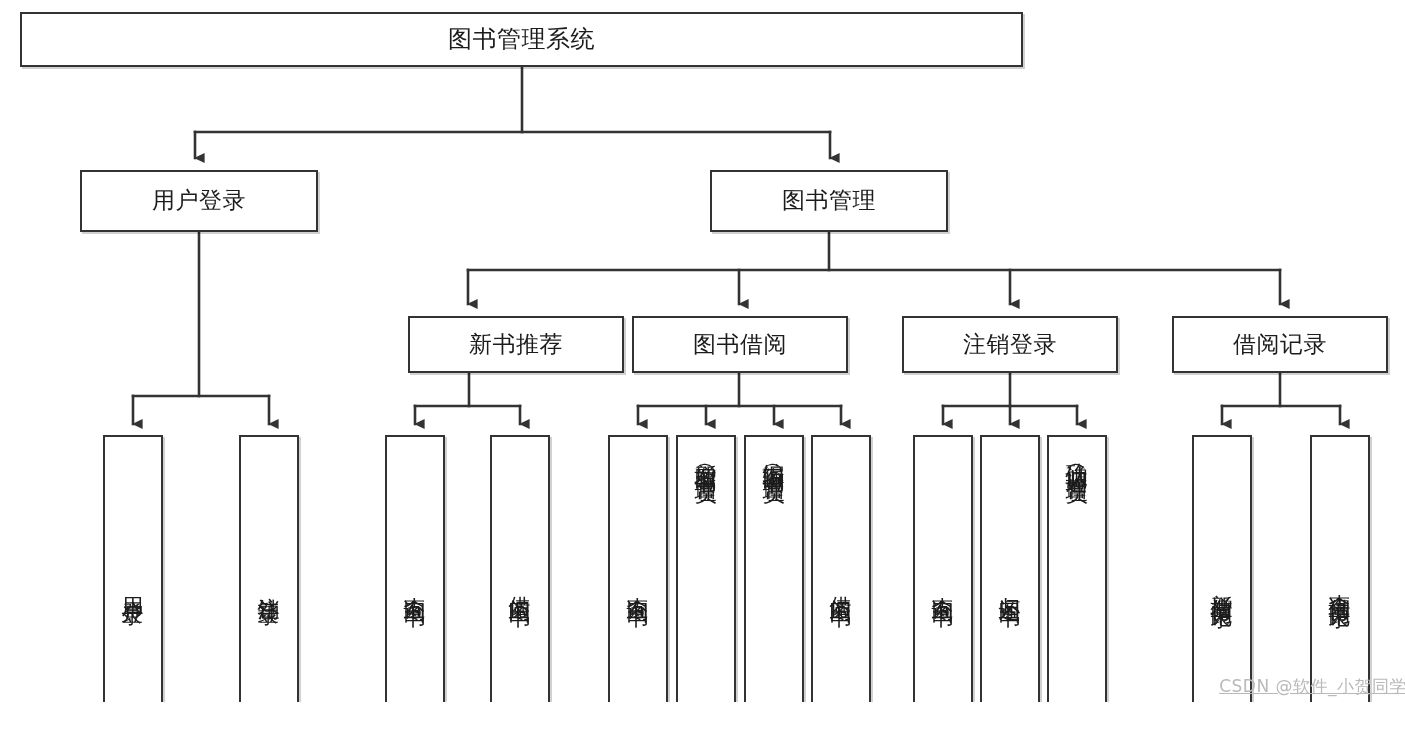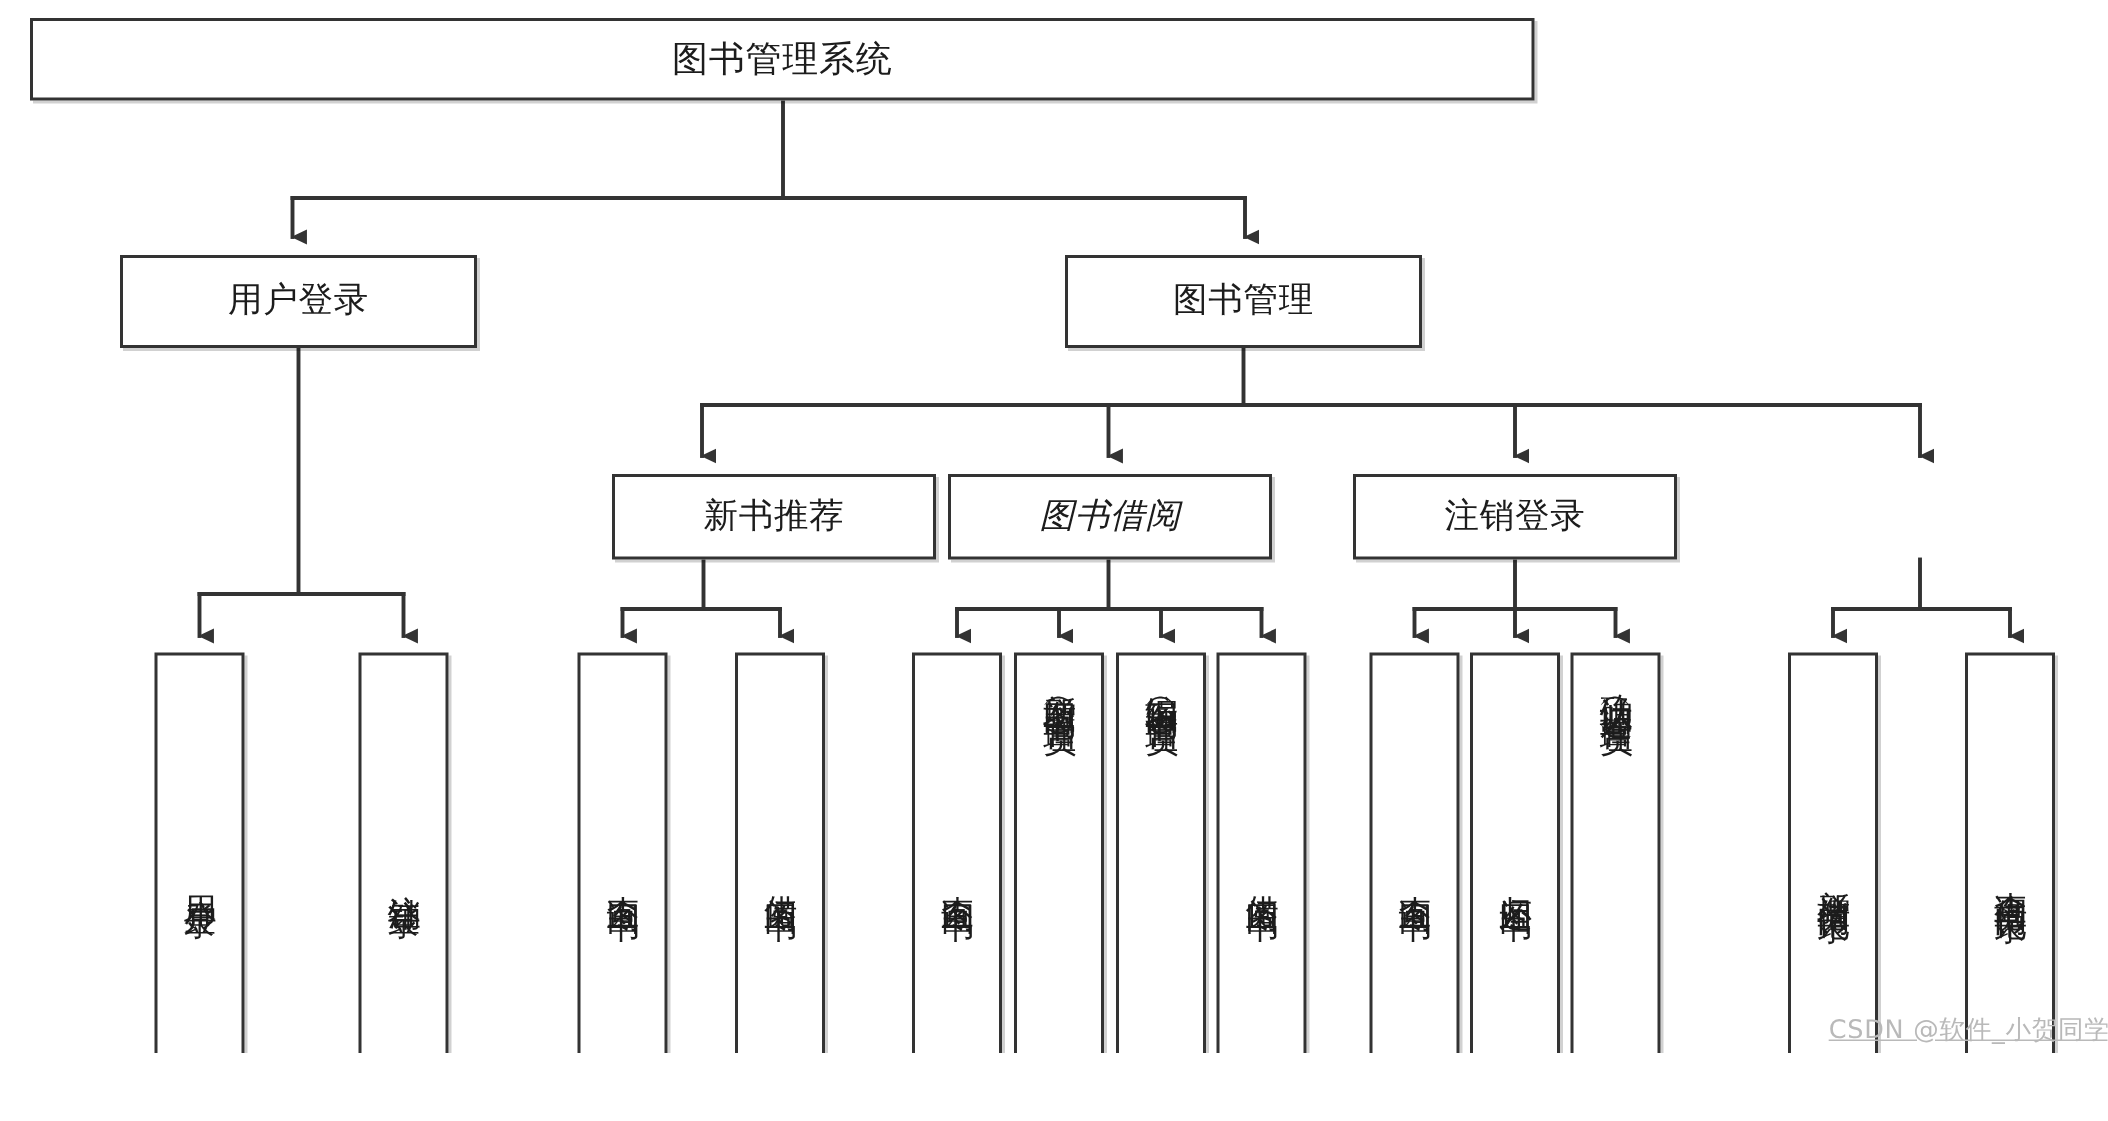"图书借阅" div.node { font-style: italic -> none }
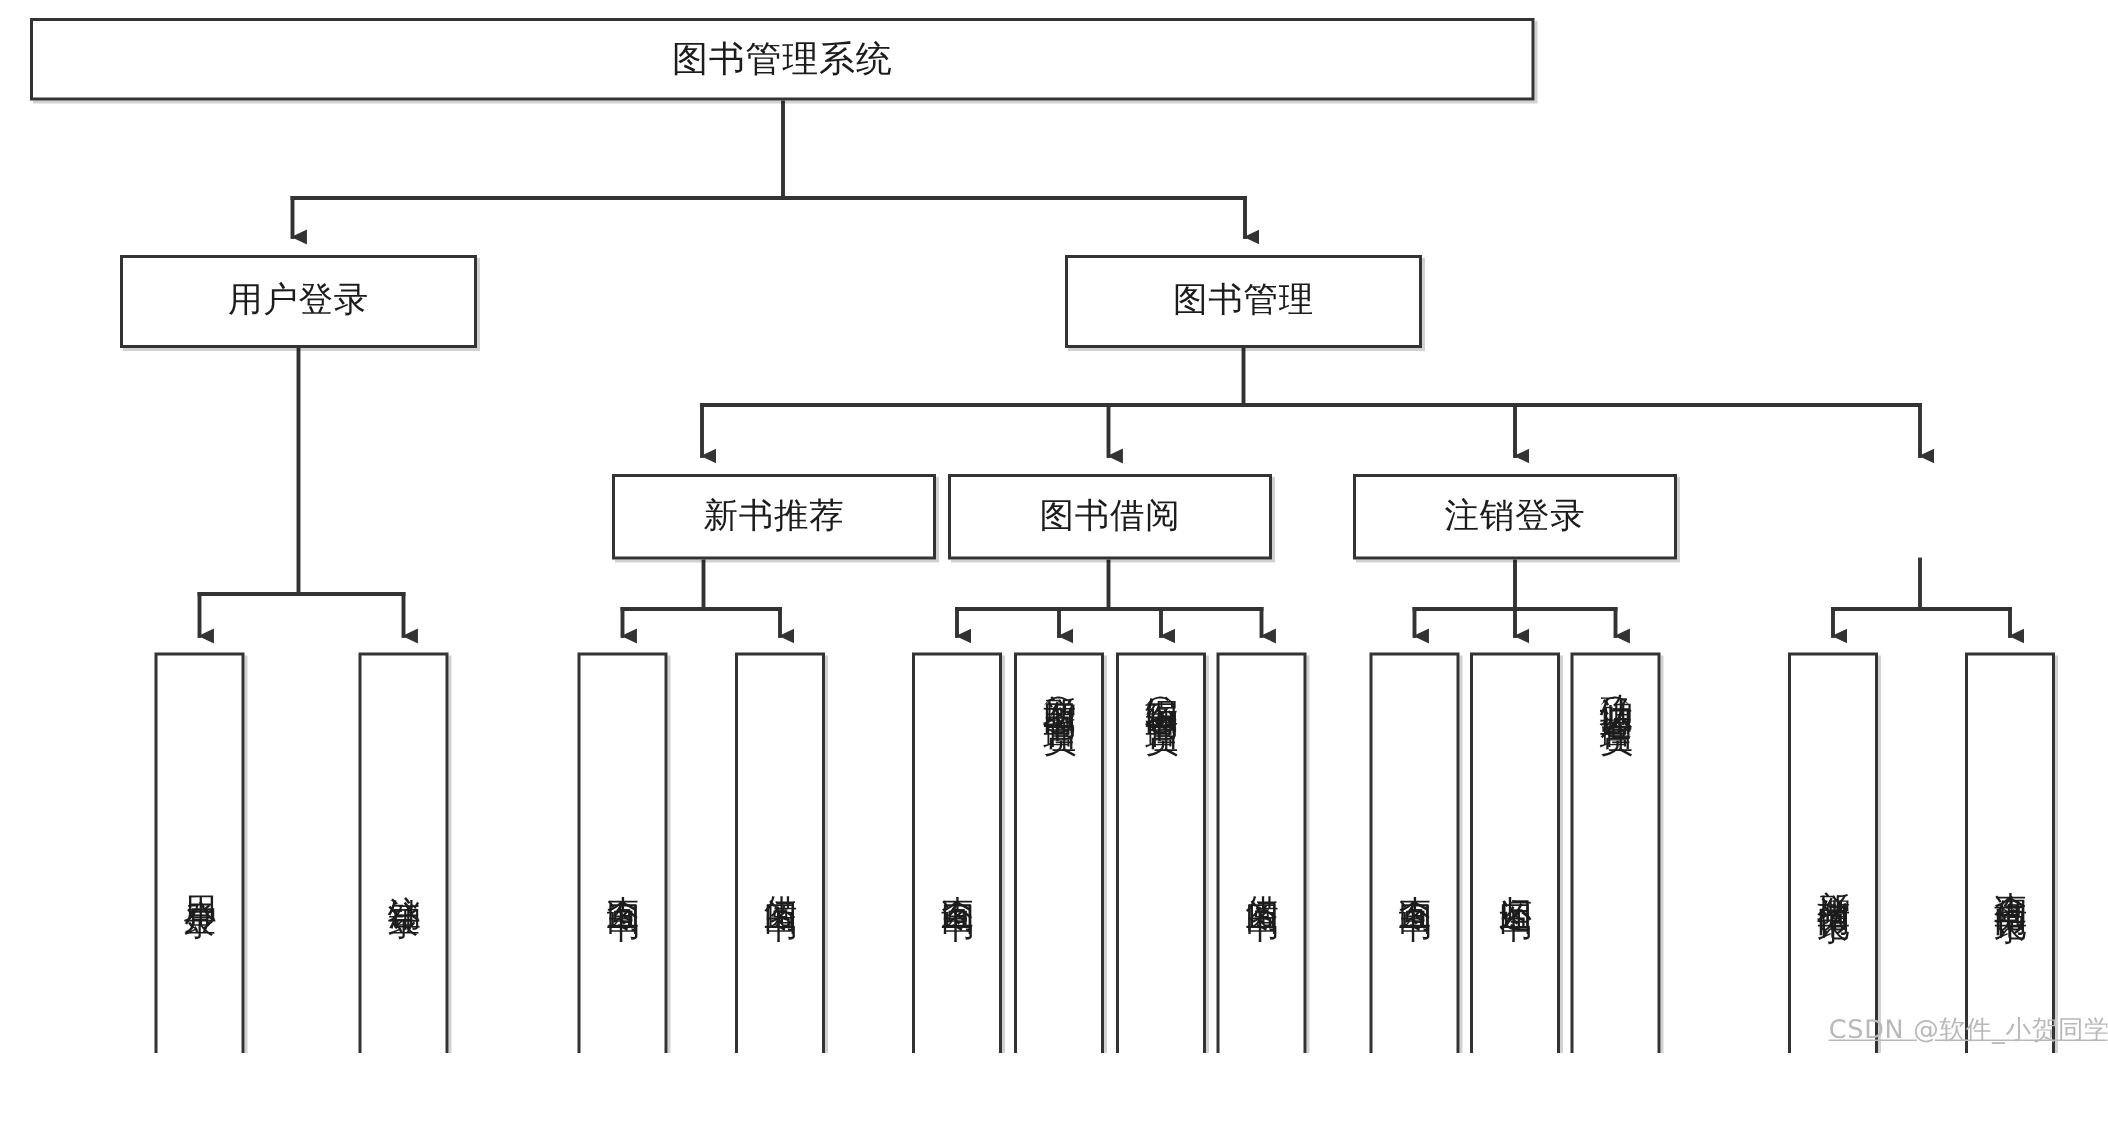"借阅记录" div.node { html: none -> <div> <span>借阅记录</span> </div> }
